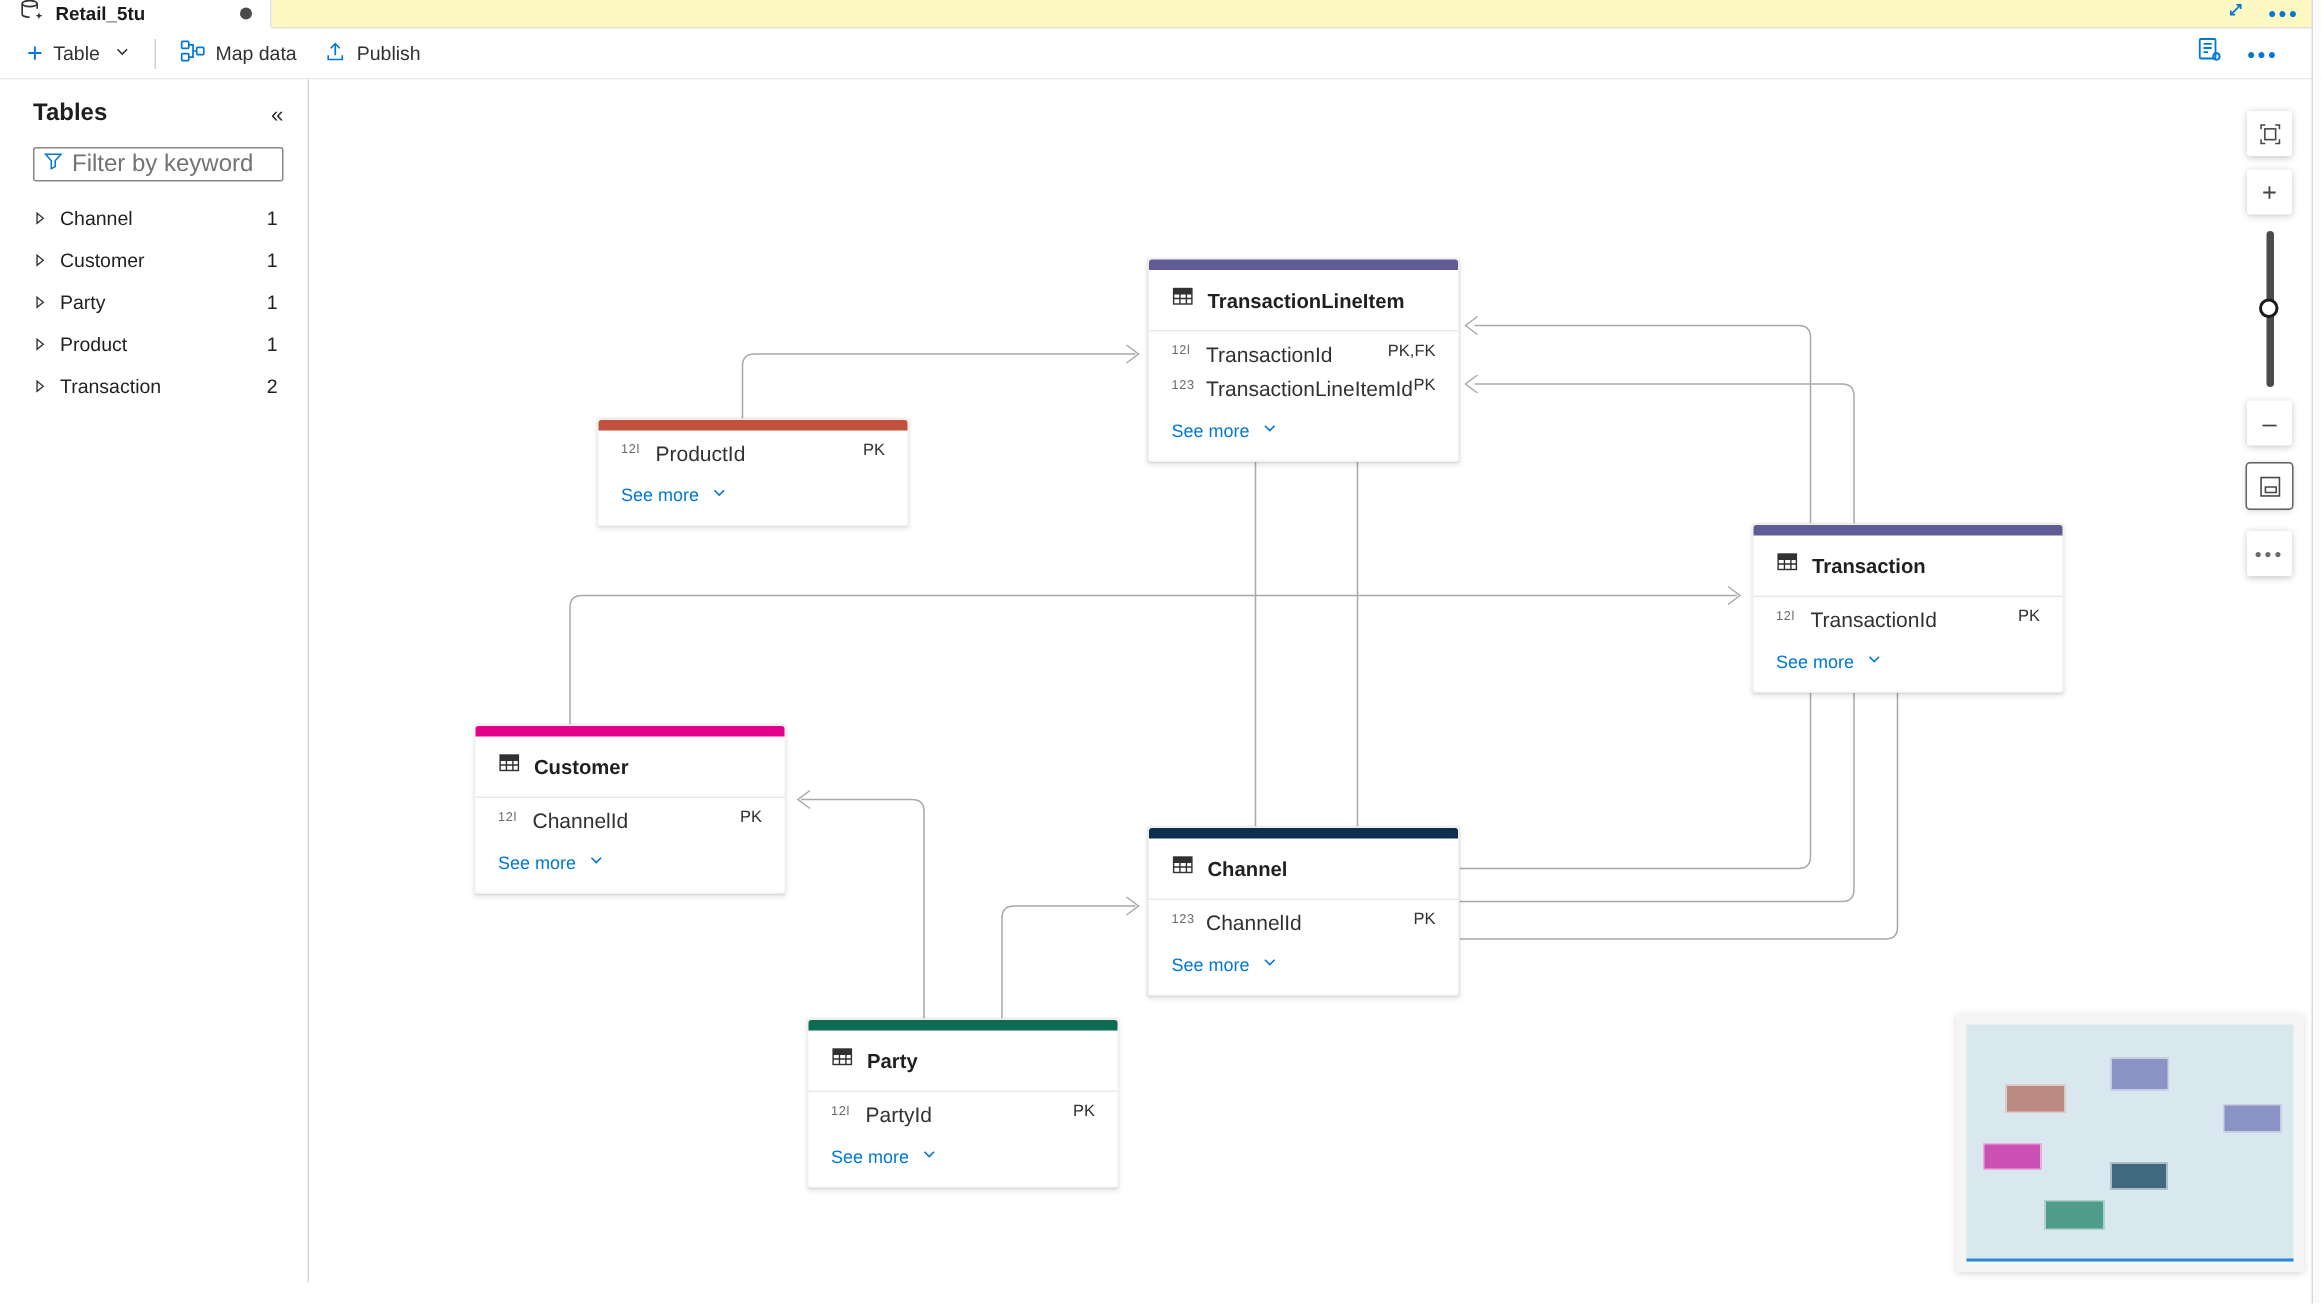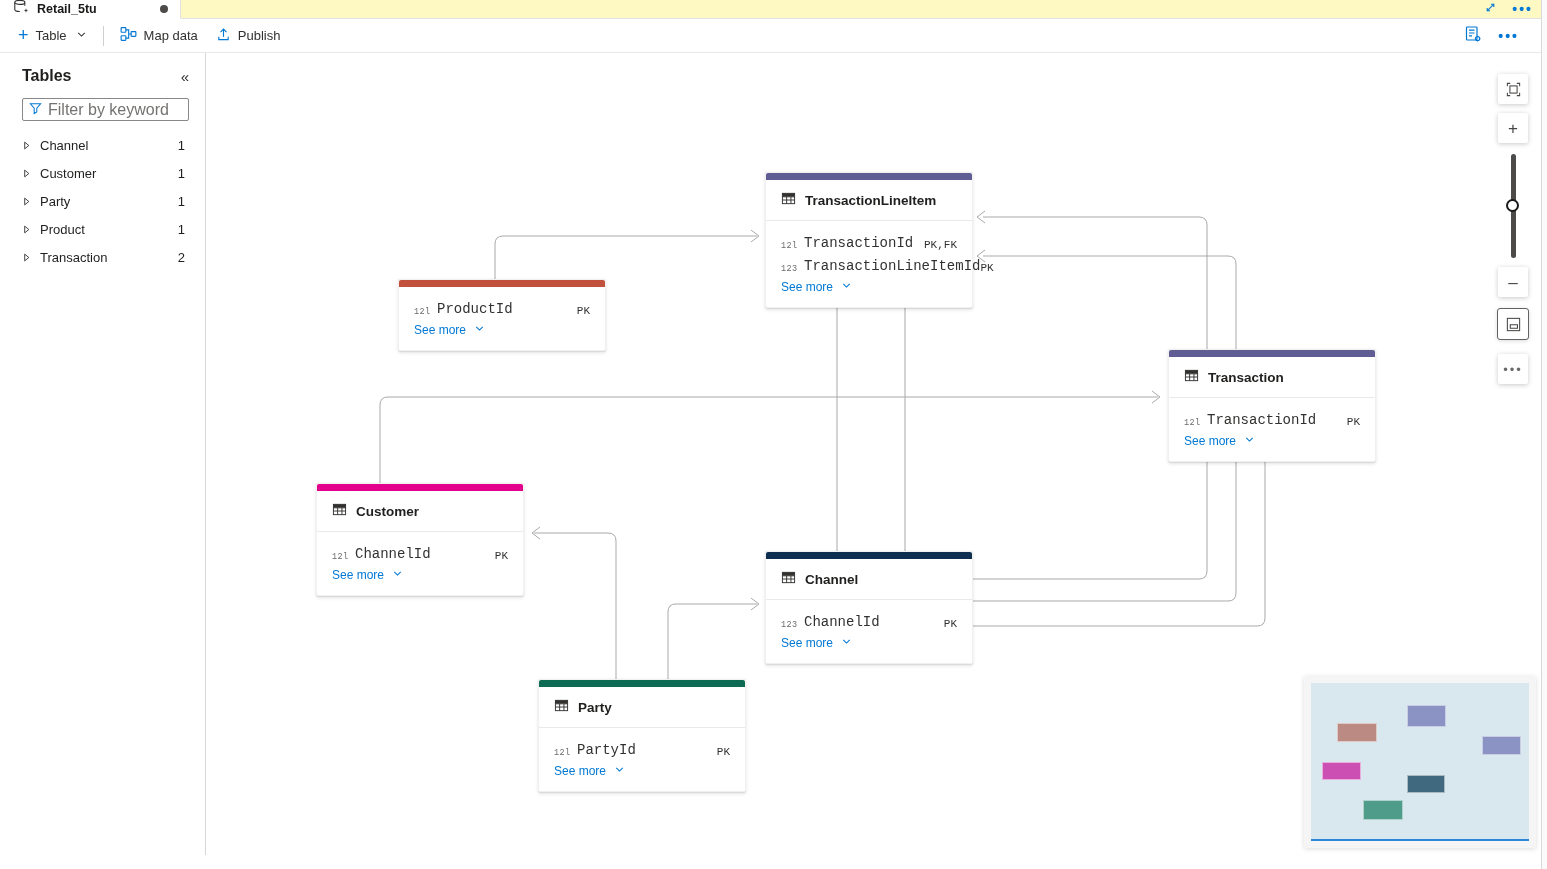"12l" .card-row { align-items: flex-end -> flex-start; font-family: Liberation Mono, monospace -> none }
